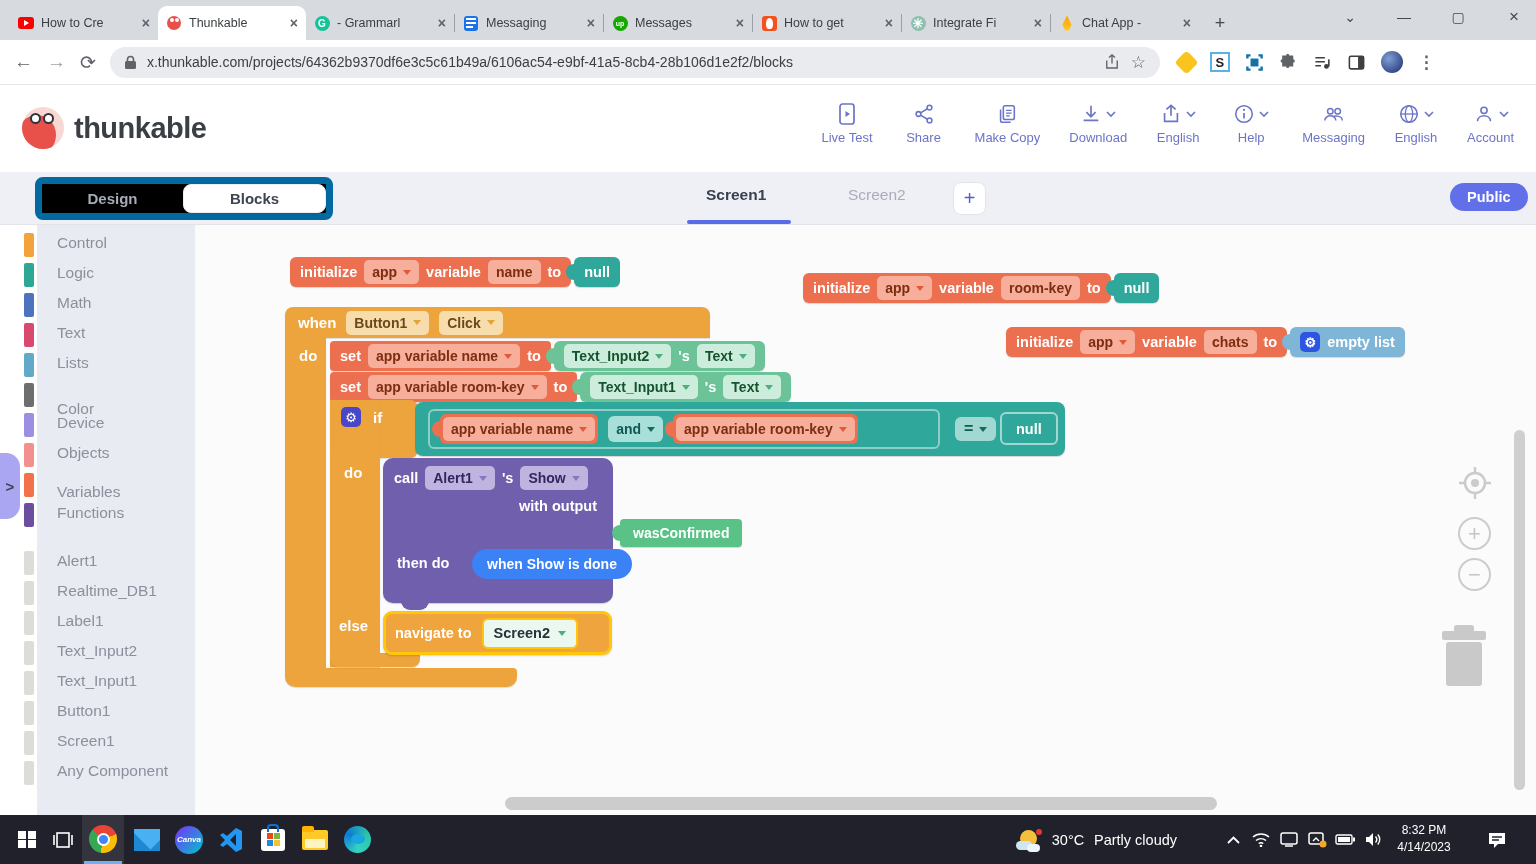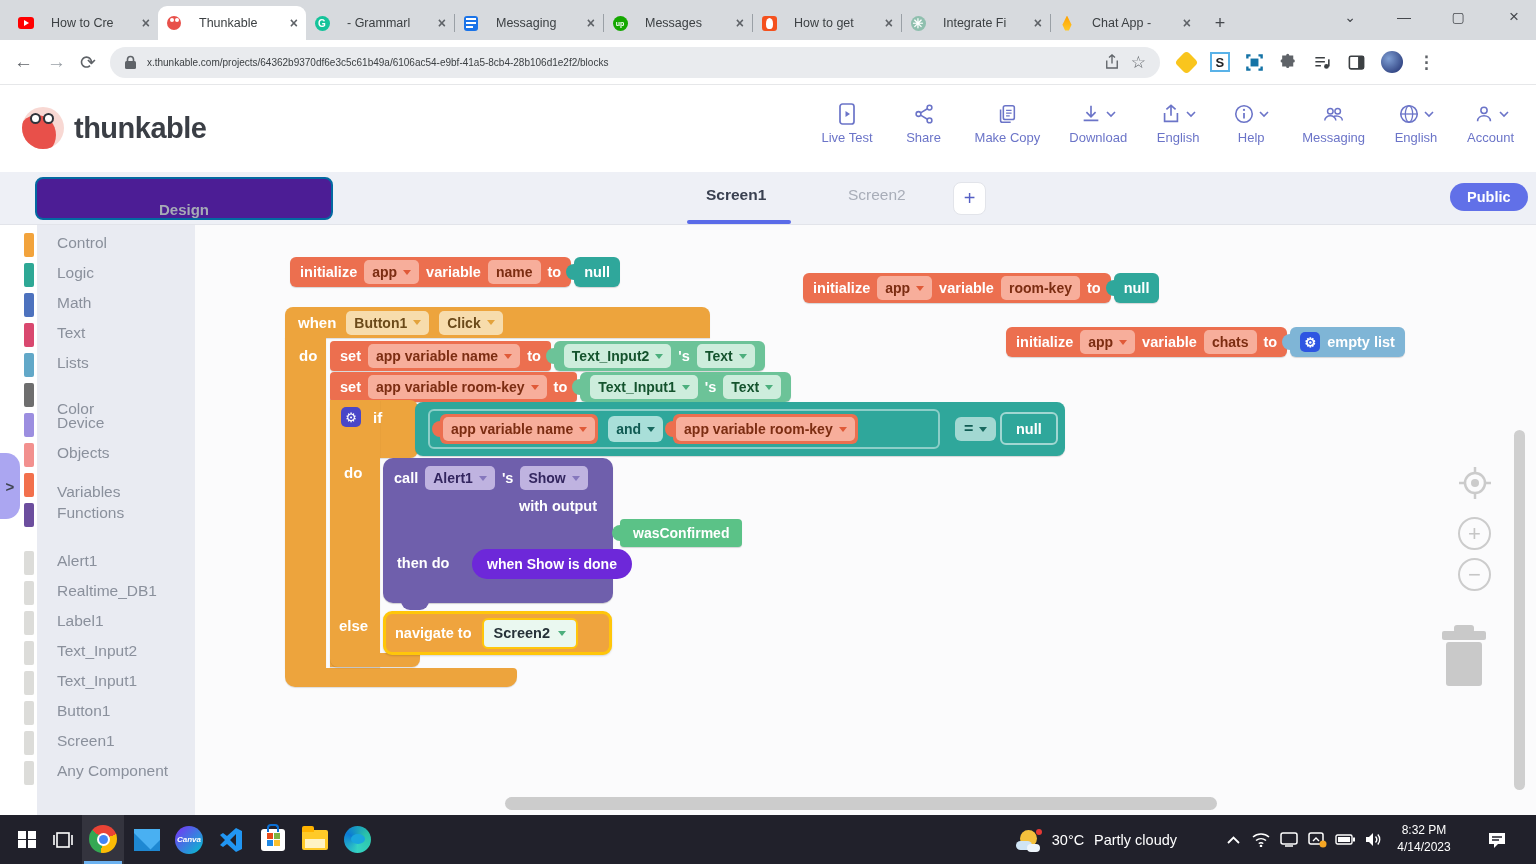"How to Cre" .btab { gap: 17px -> 7px }
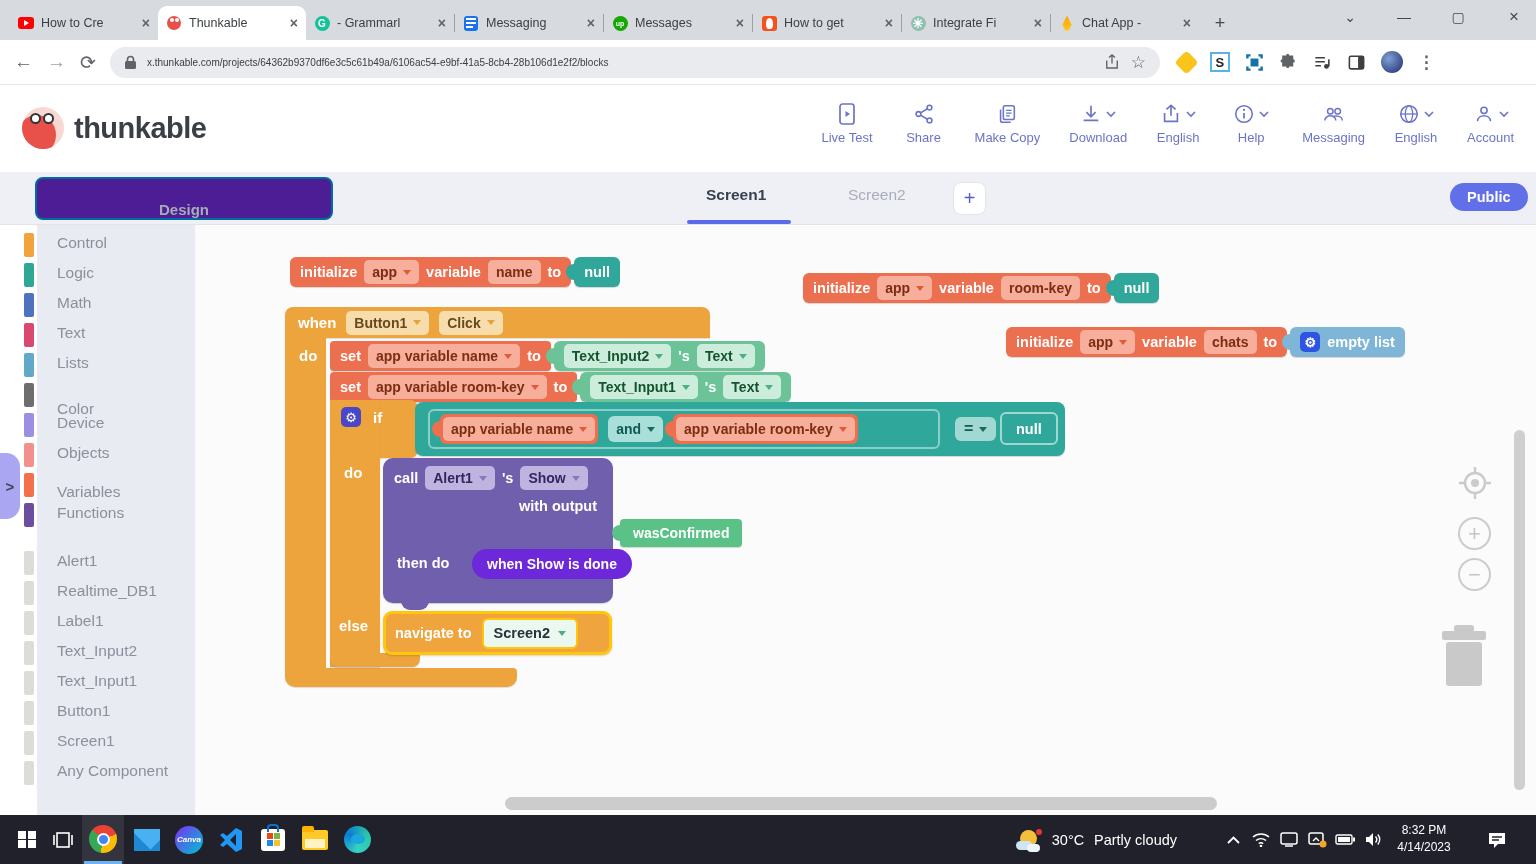"x.thunkable.com/projects/64362b9370df6e3" .omni .url { font-size: 10px -> 14px }
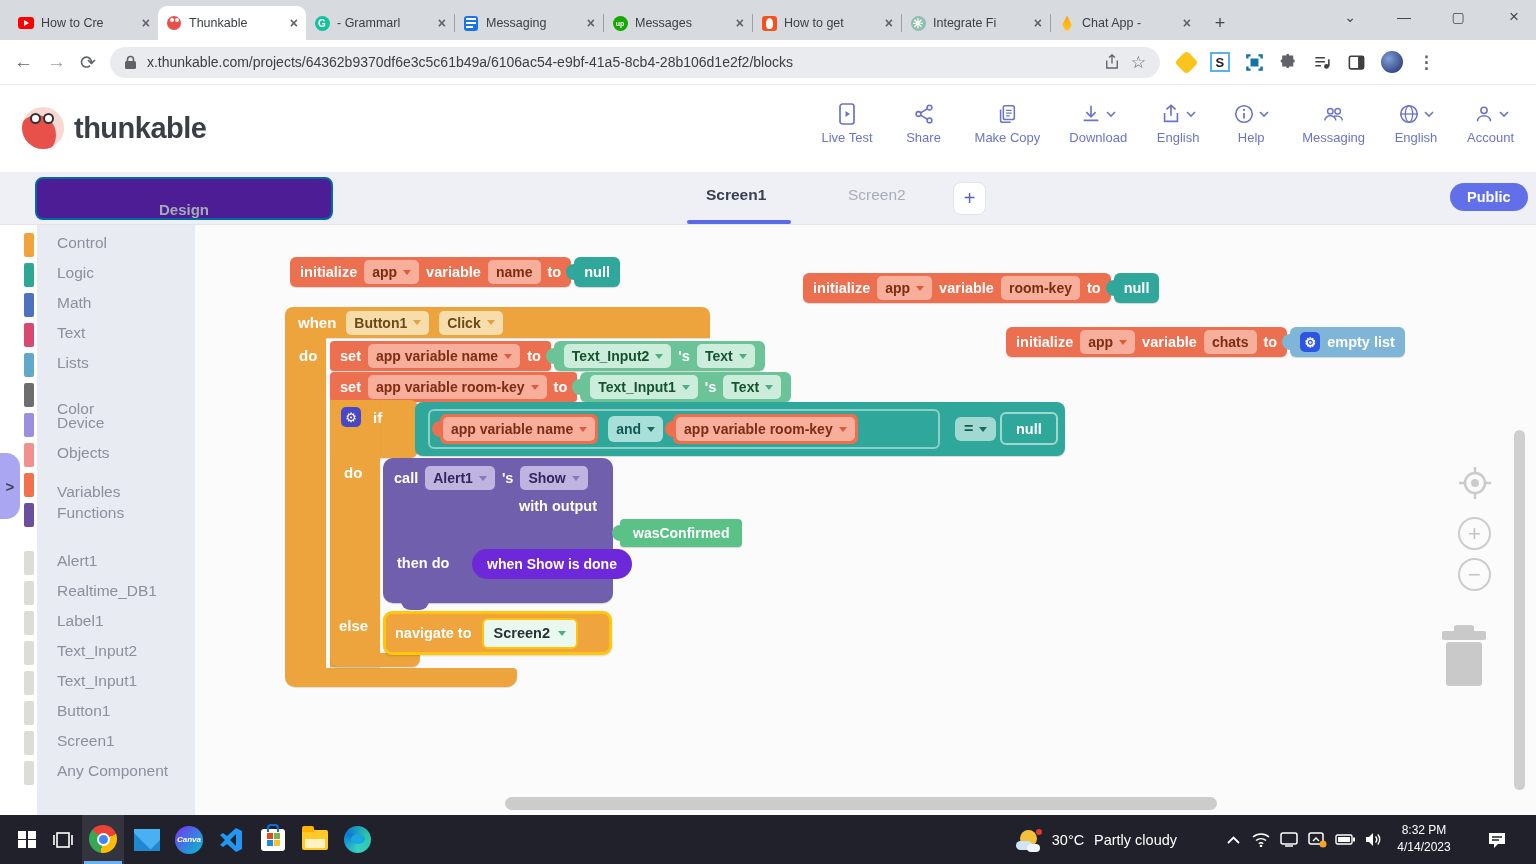"Design" .modebox { align-items: flex-end -> none; background: #4c1d95 -> #000000; border: 2px solid #0369a1 -> 7px solid #0369a1 }
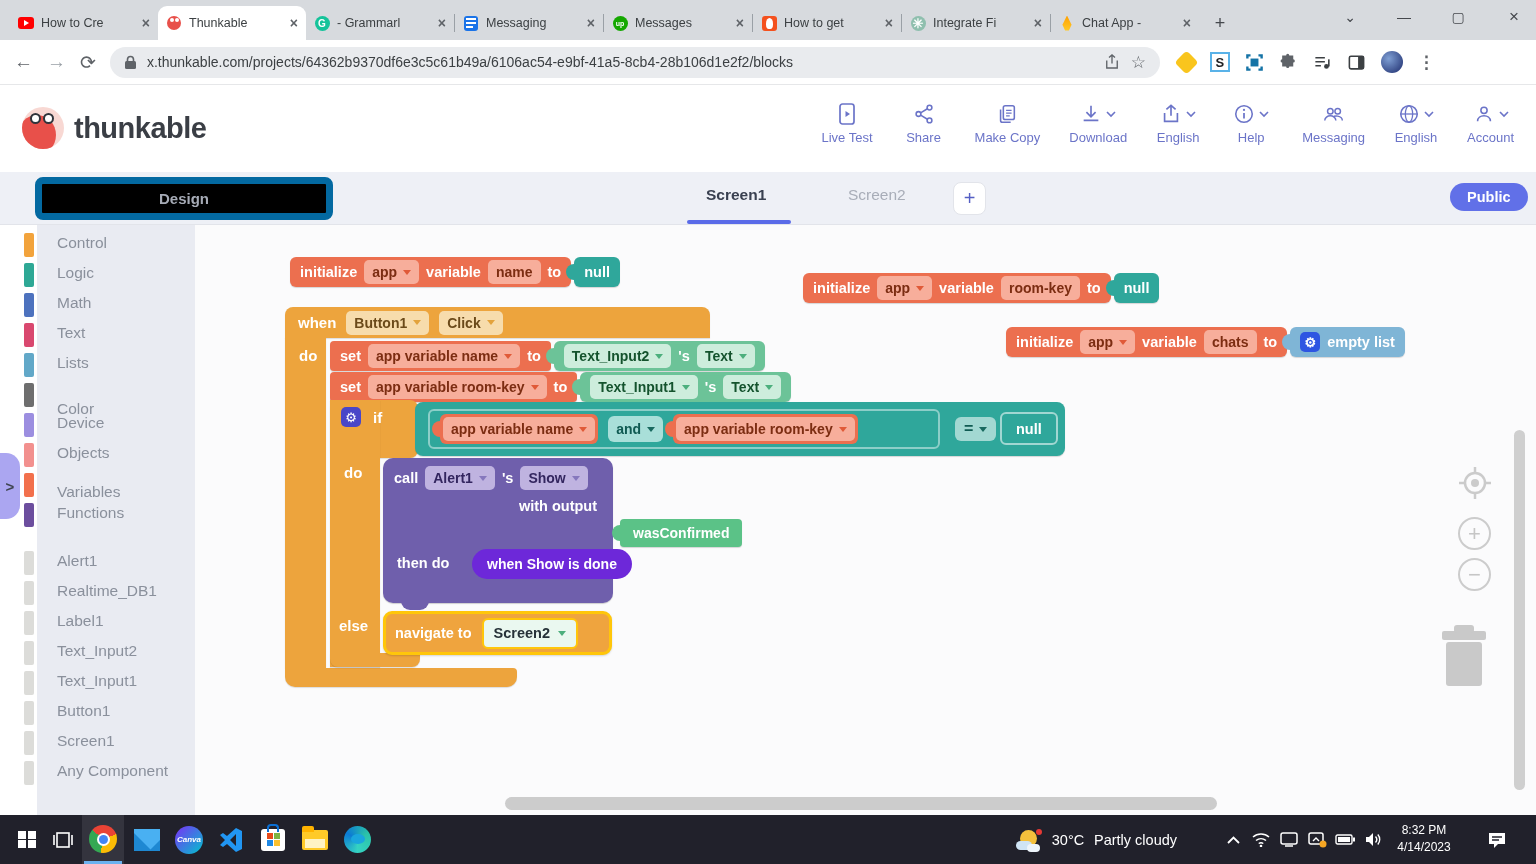"Blocks" div.mode { html: none -> <div>Blocks</div> }
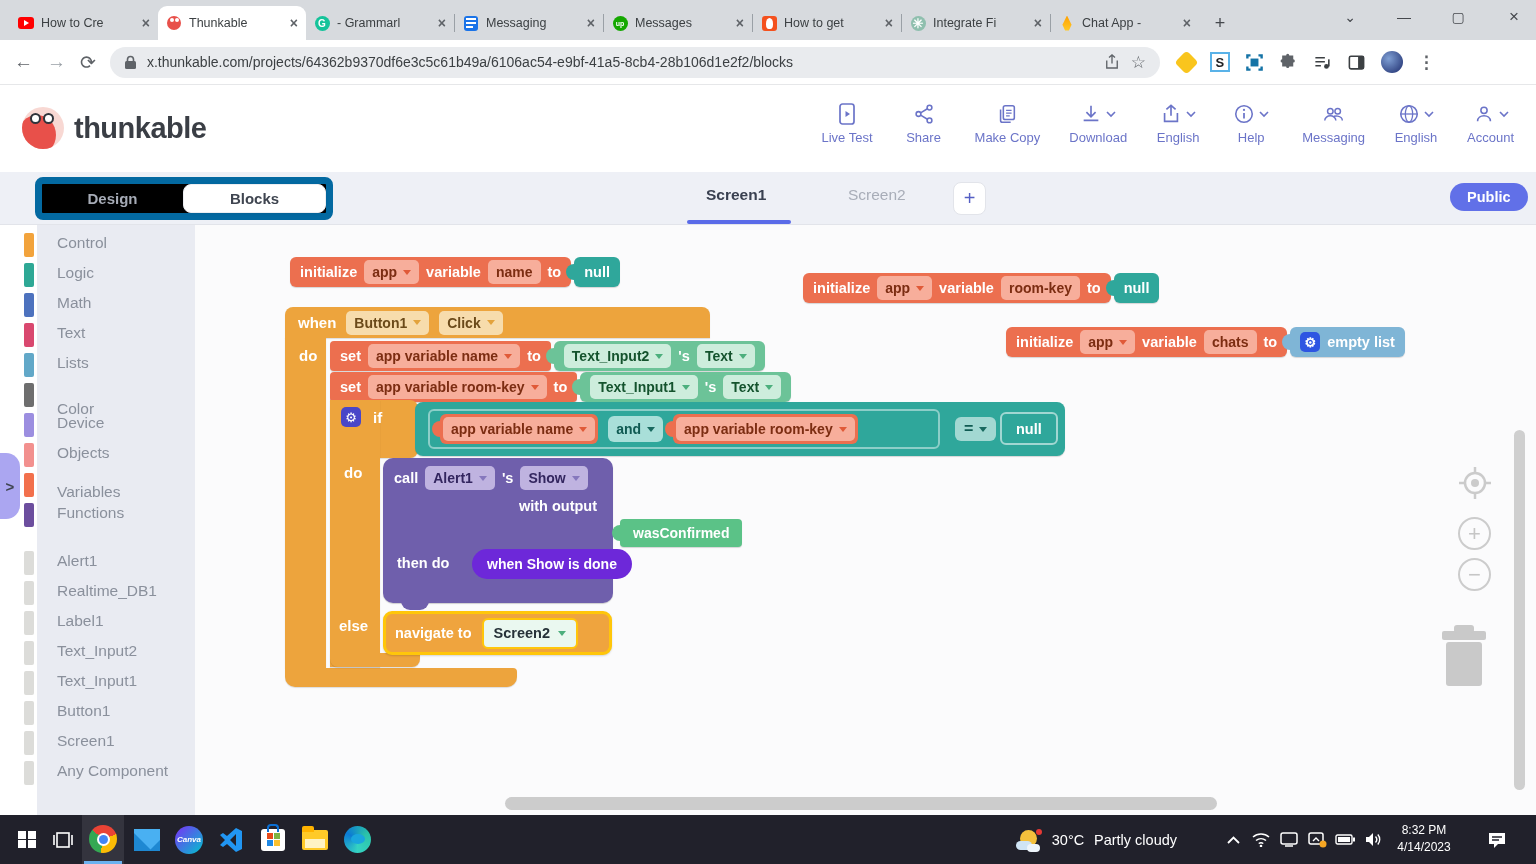"when Show is done" .cbpill { background: #6d28d9 -> #3b82f6 }
